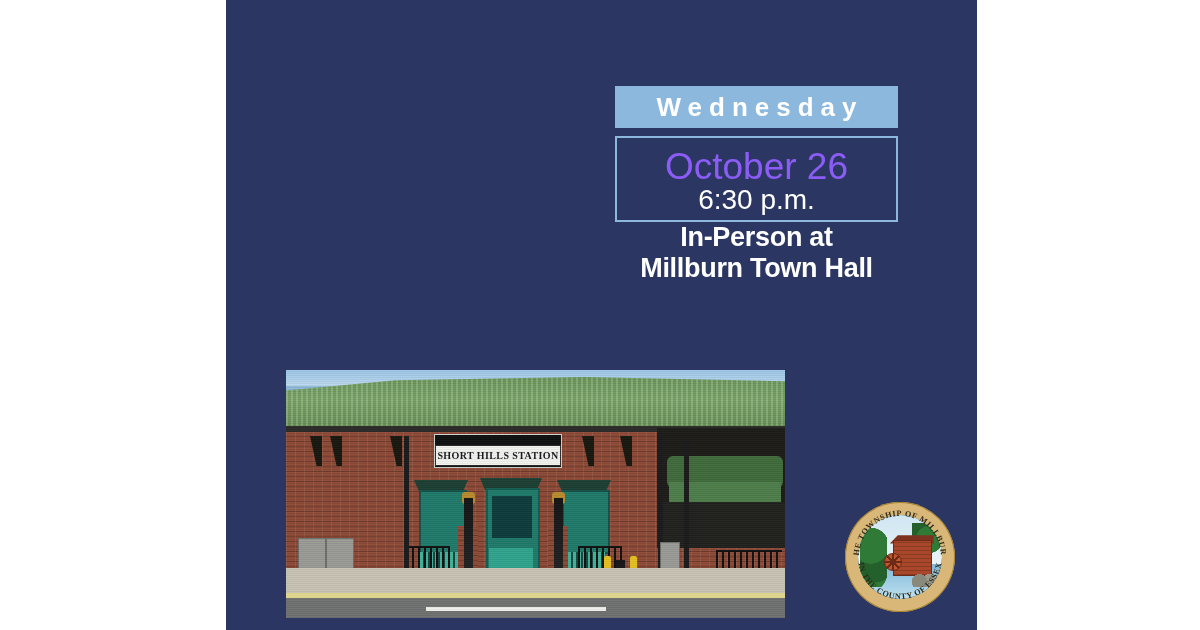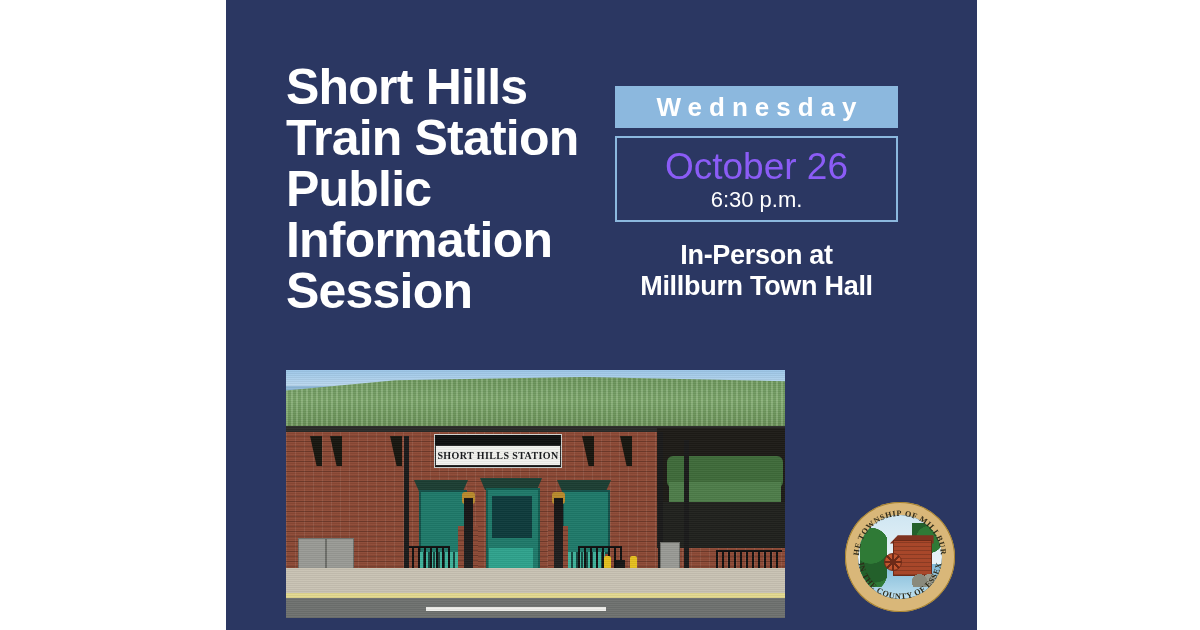"Short Hills" div.headline { html: <div>Short Hills Train Station Public Information Session</div> -> none }
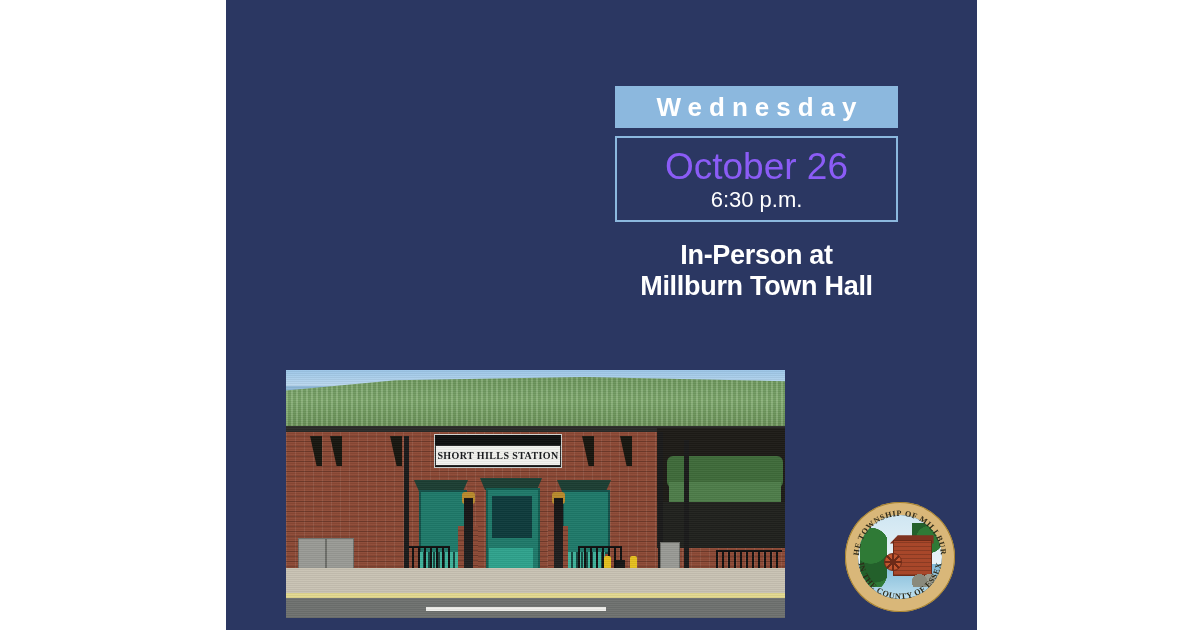"6:30 p.m." .time-line { font-size: 22px -> 28px }
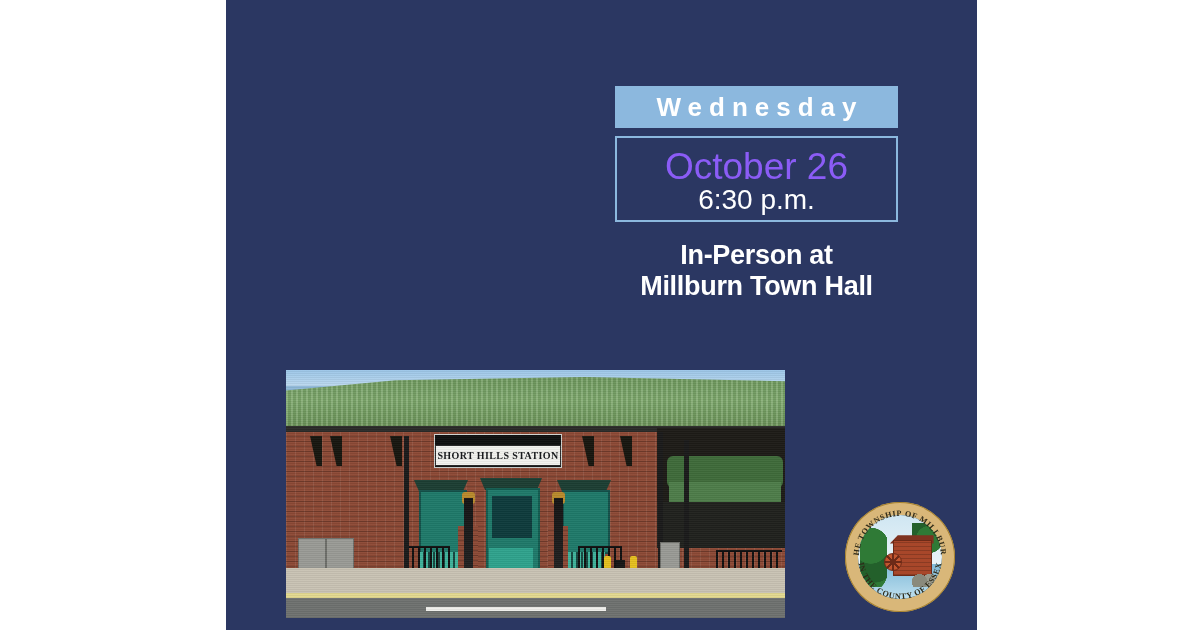"In-Person at" .location { margin-top: 18px -> none }
